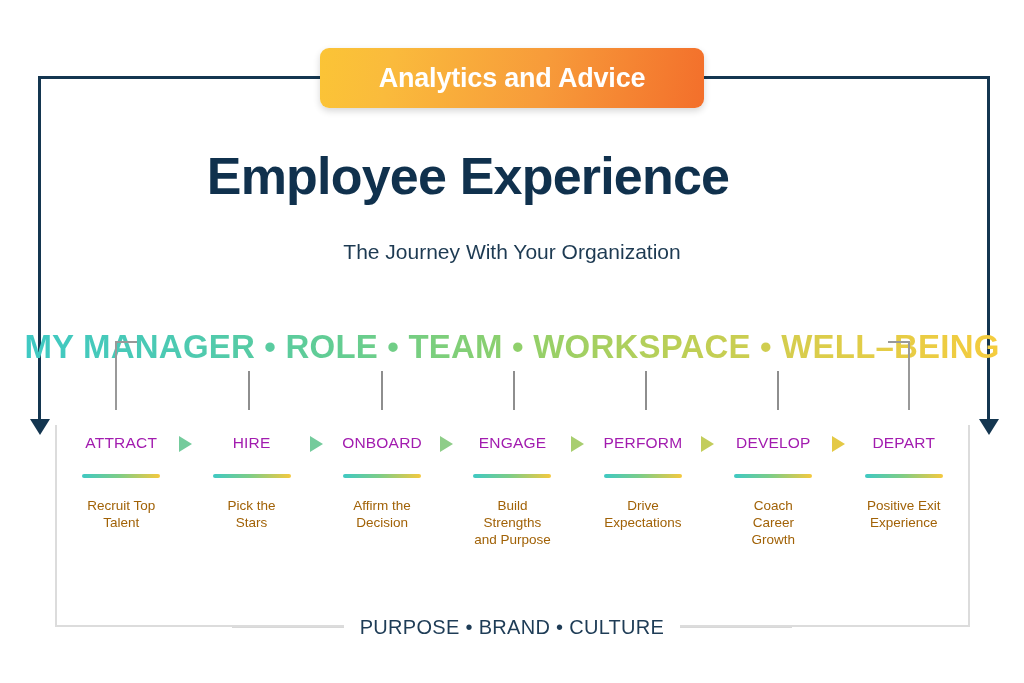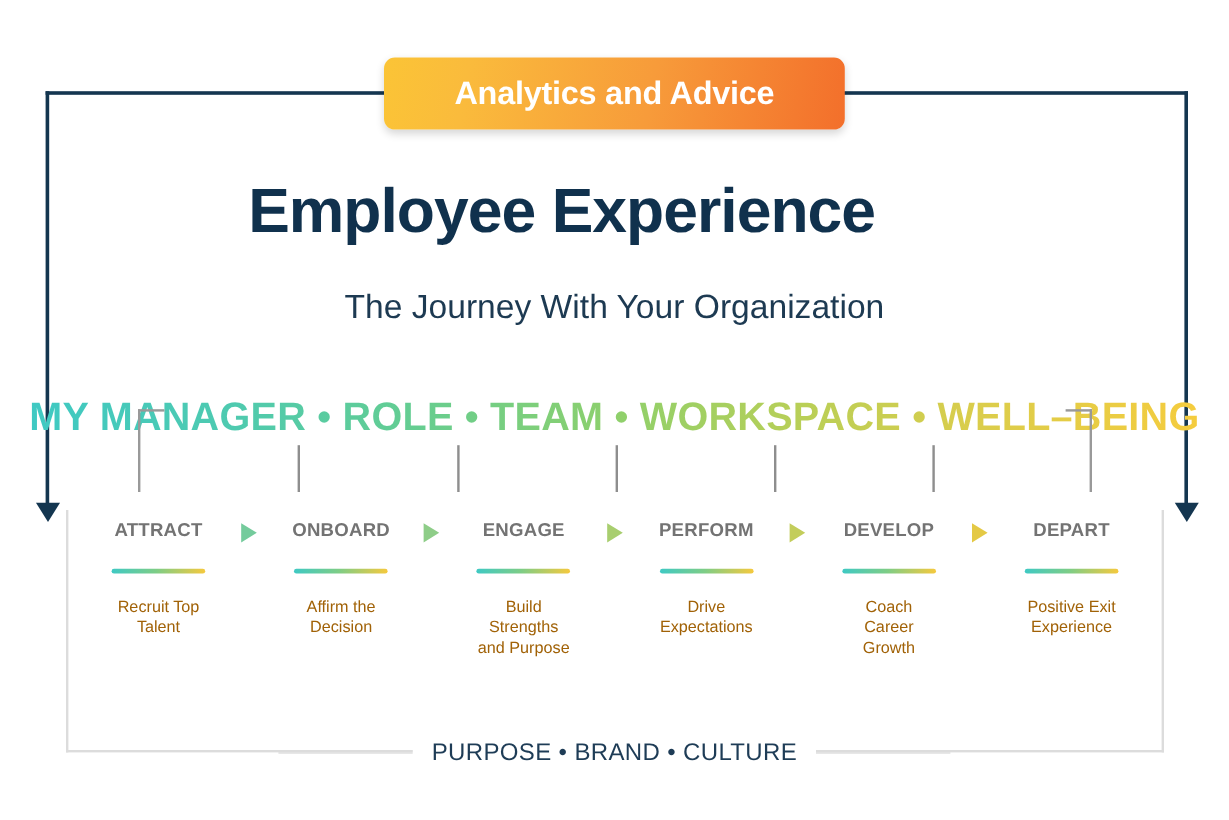"The Journey With Your Organization" #page-subtitle { font-size: 28px -> 21px }
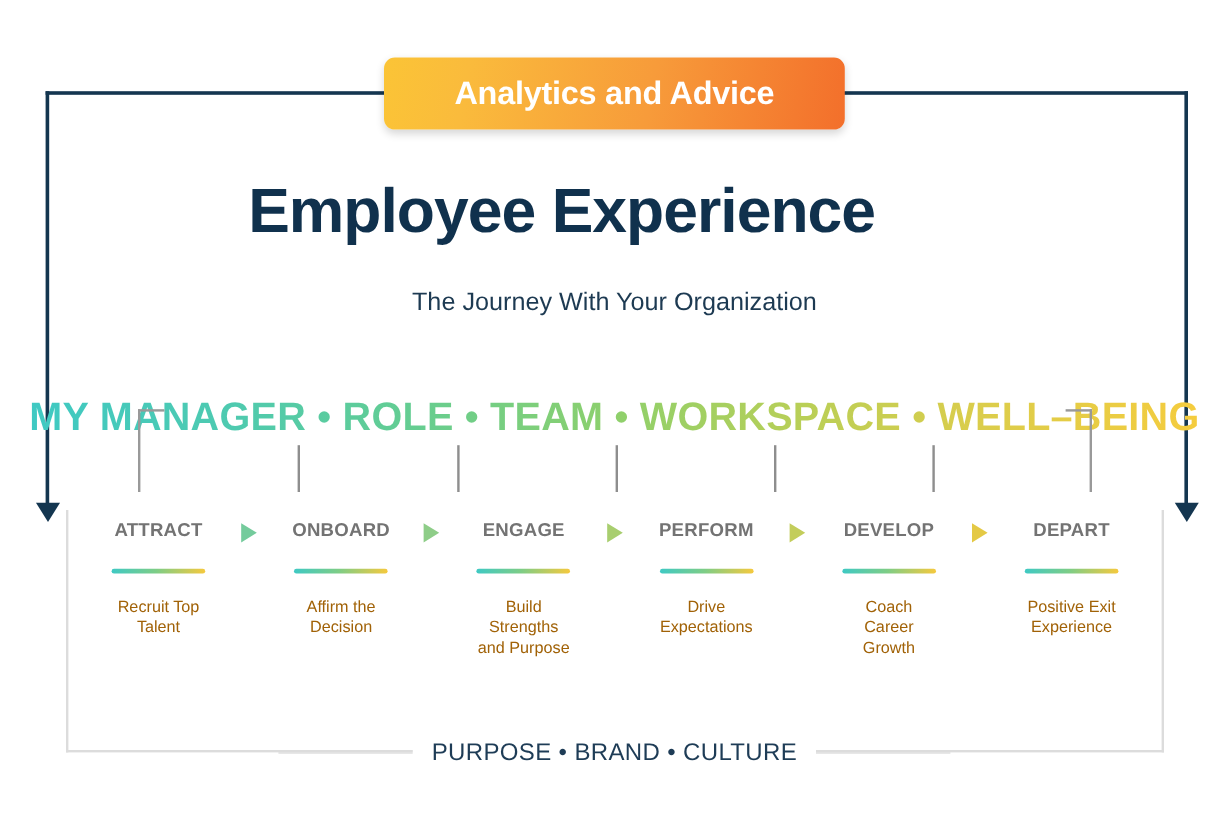"ATTRACT" .stage-name { color: #737373 -> #a21caf; font-weight: bold -> normal }
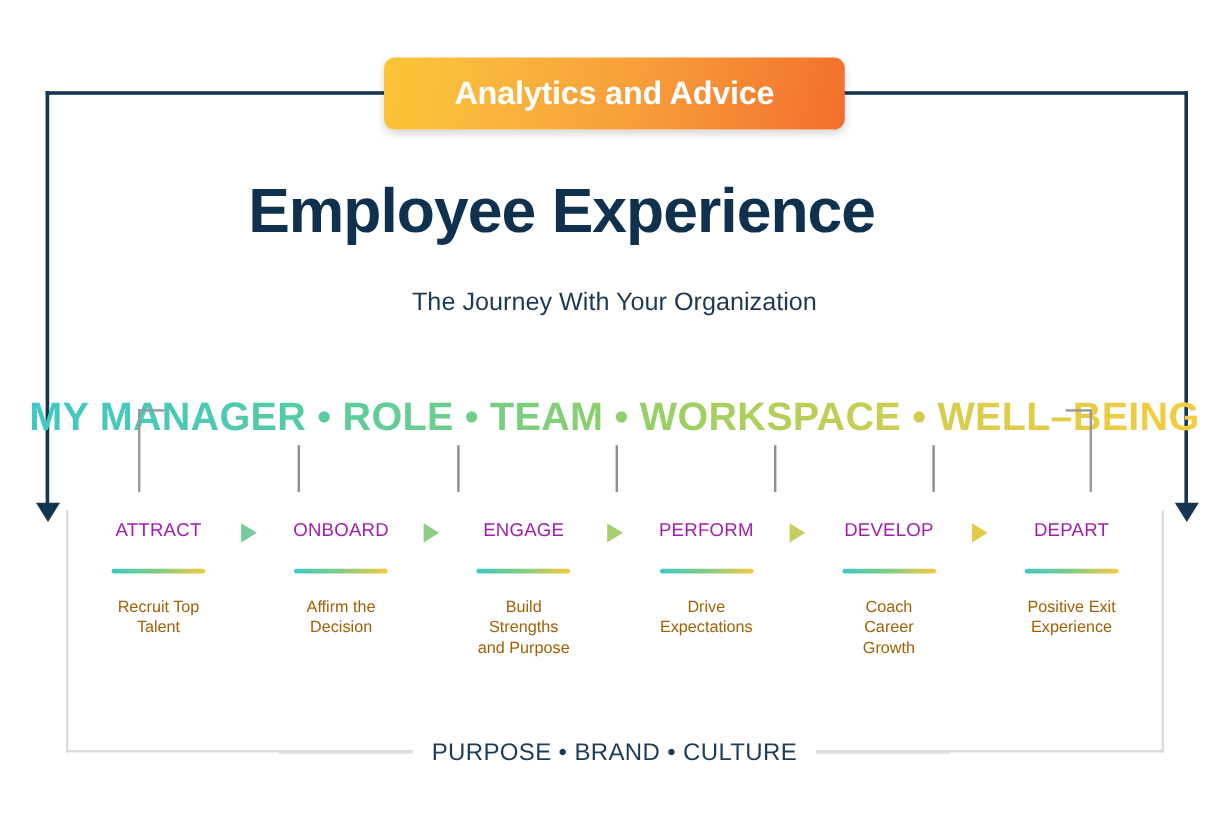"HIRE" div.stage { html: none -> <div> <div>HIRE</div> <div></div> <div>Pick the Stars</div> <div></div> </div> }
